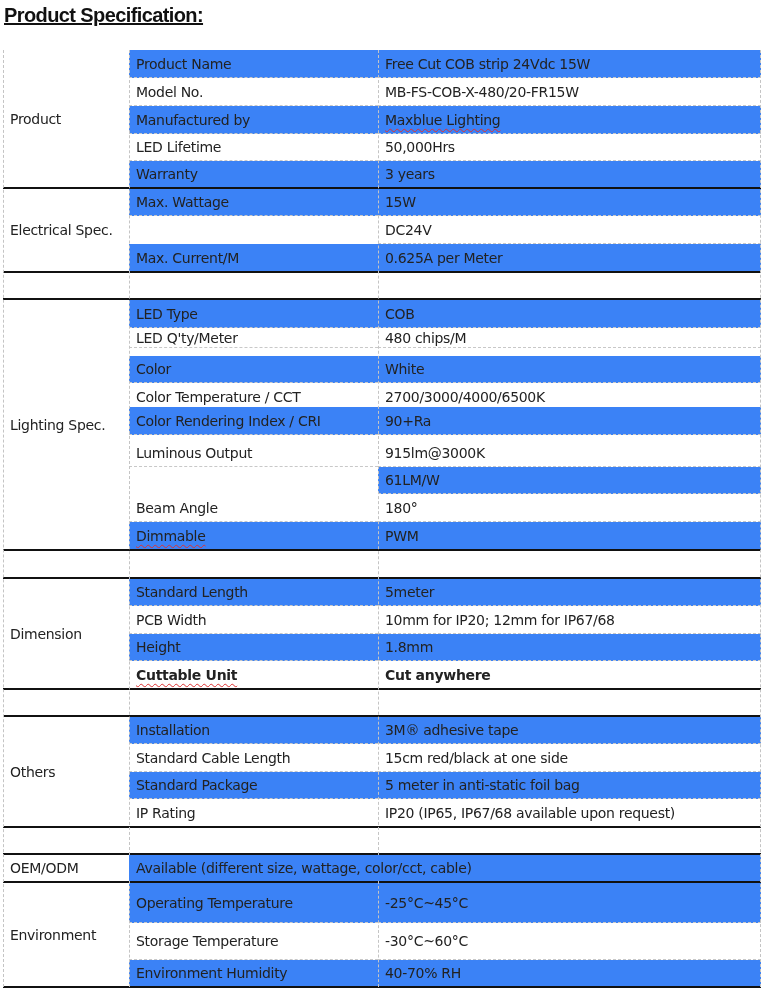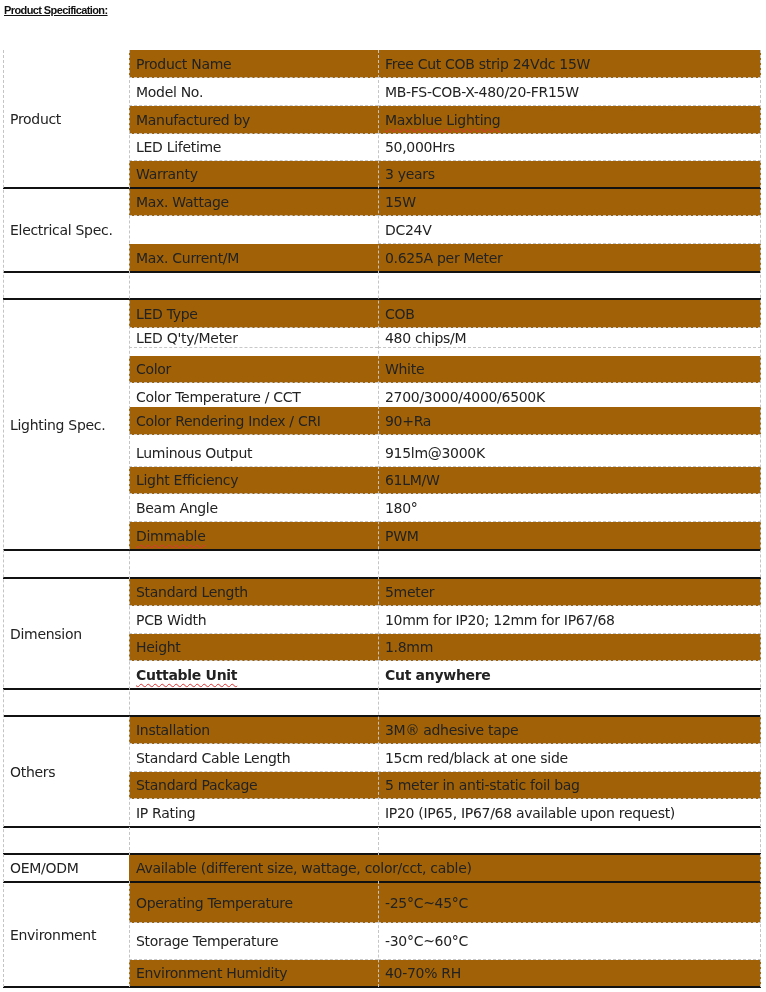"Product Specification:" .title { font-size: 11px -> 20px }
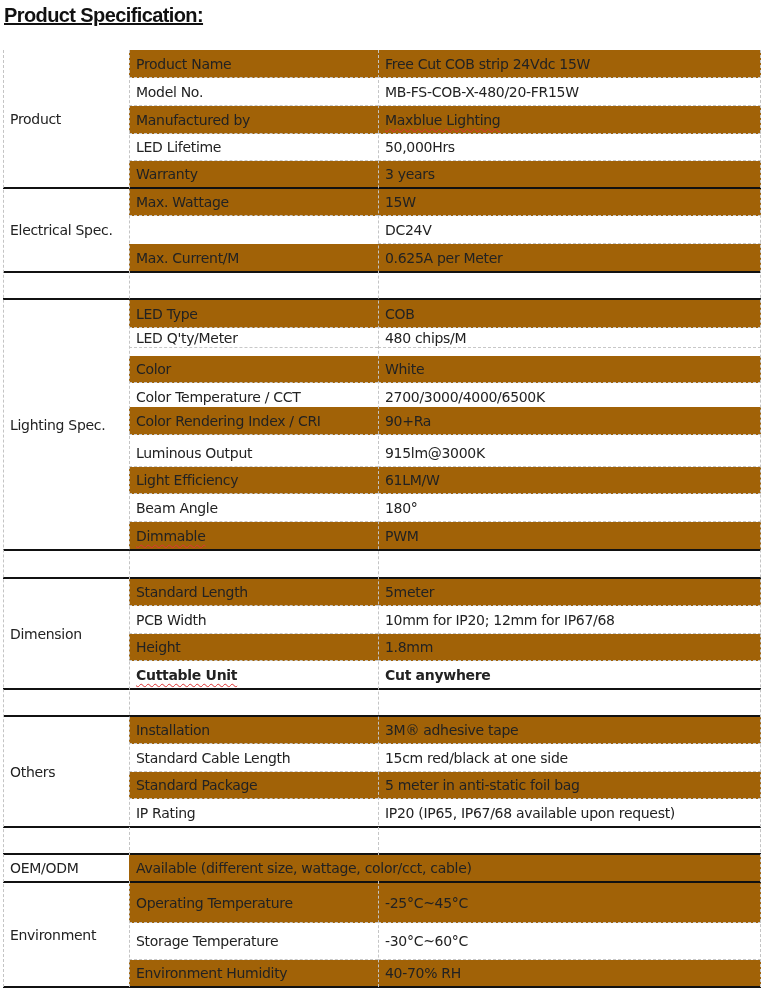"Product Name" .shade { background: #a16207 -> #3b82f6 }
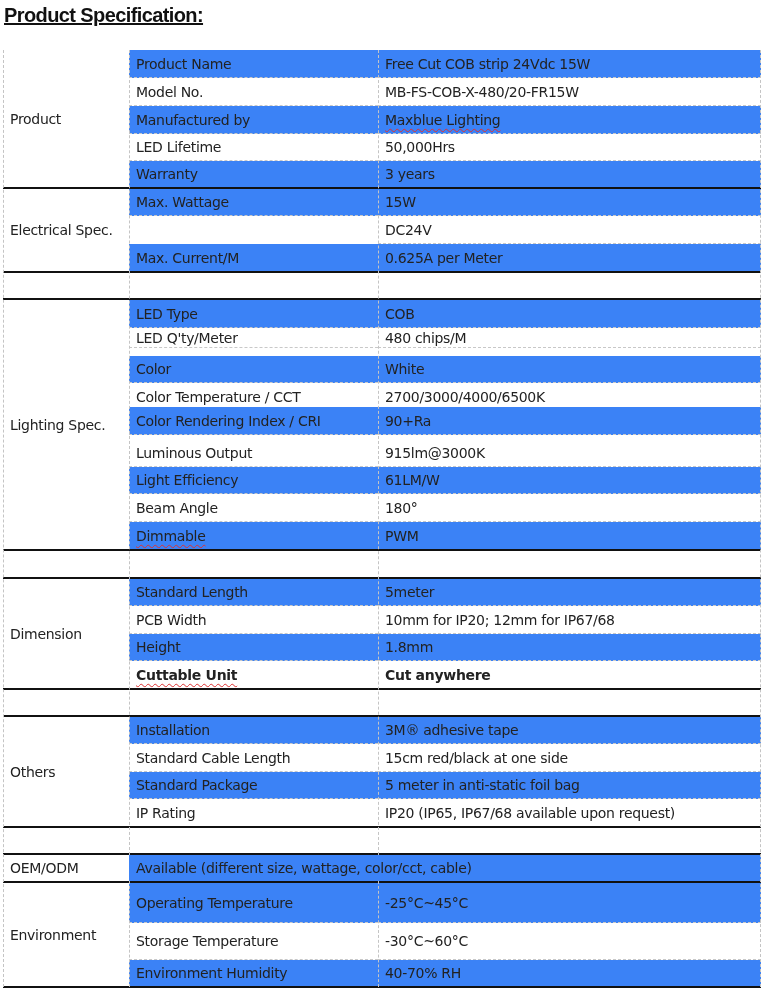"Light Efficiency" div.cell { html: <div>Light Efficiency</div> -> none }
